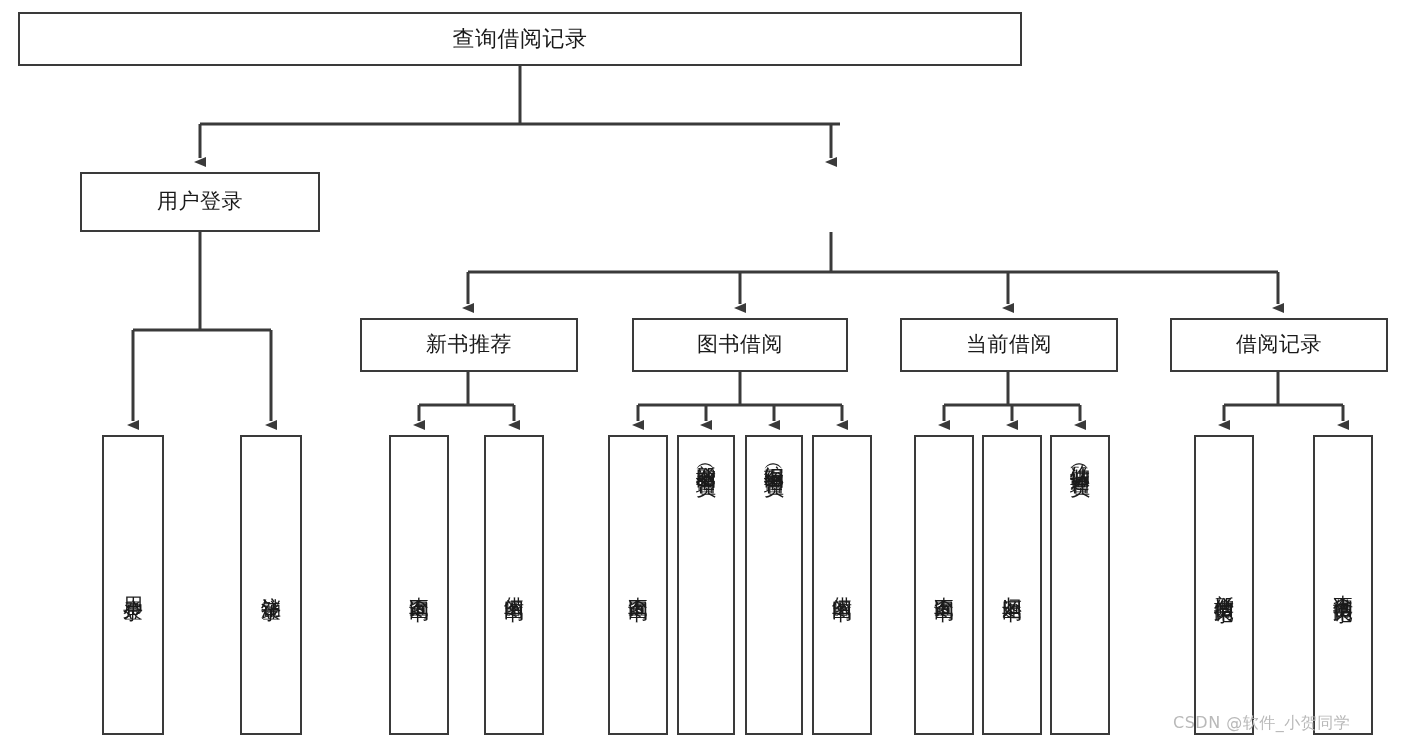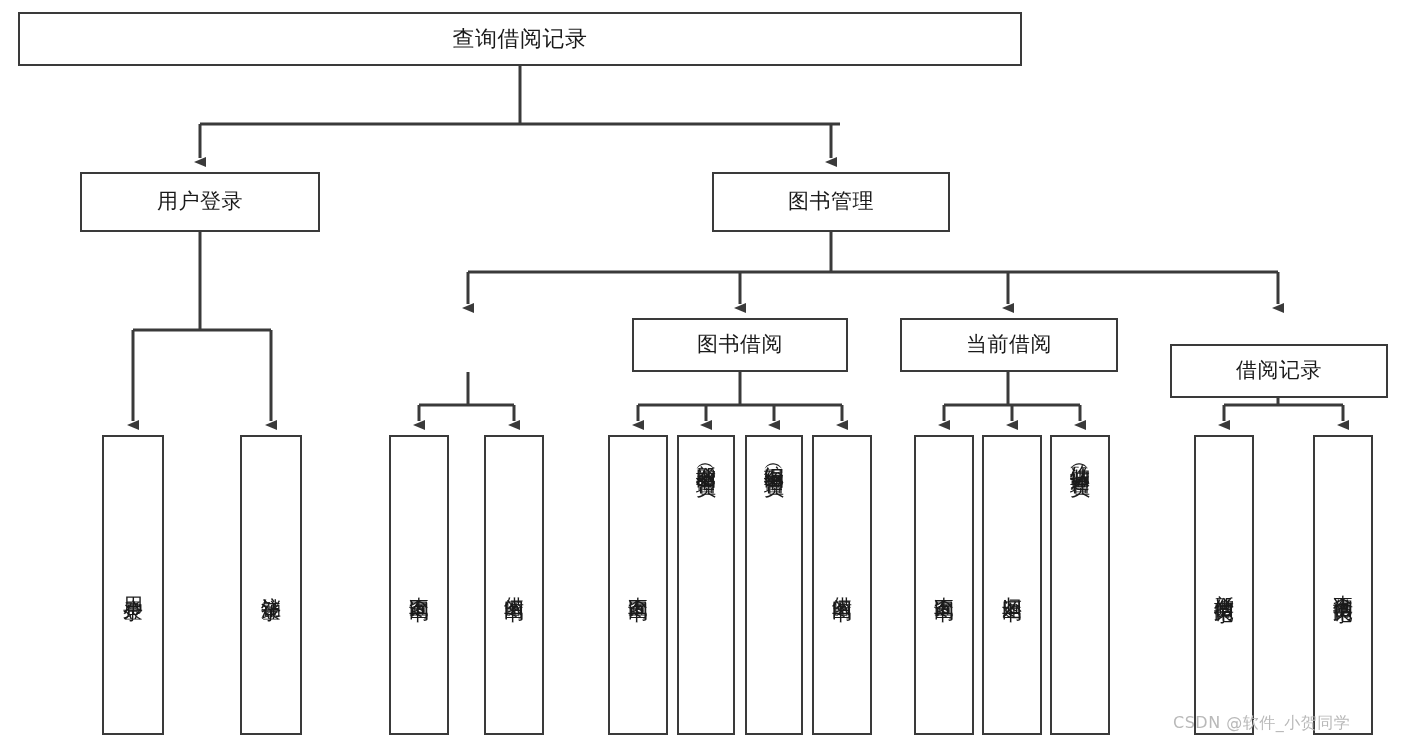"图书管理" div.node { html: <div> <span>图书管理</span> </div> -> none }
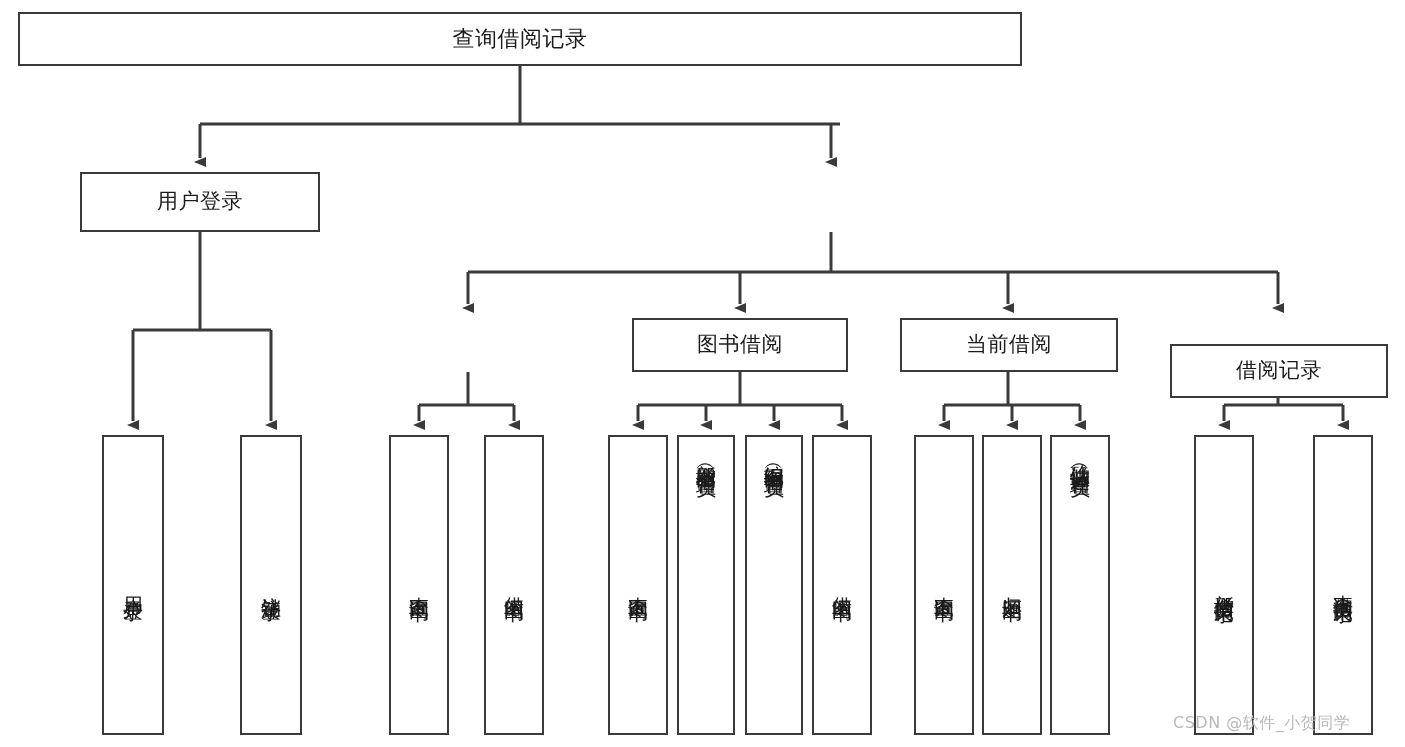"新书推荐" div.node { html: none -> <div> <span>新书推荐</span> </div> }
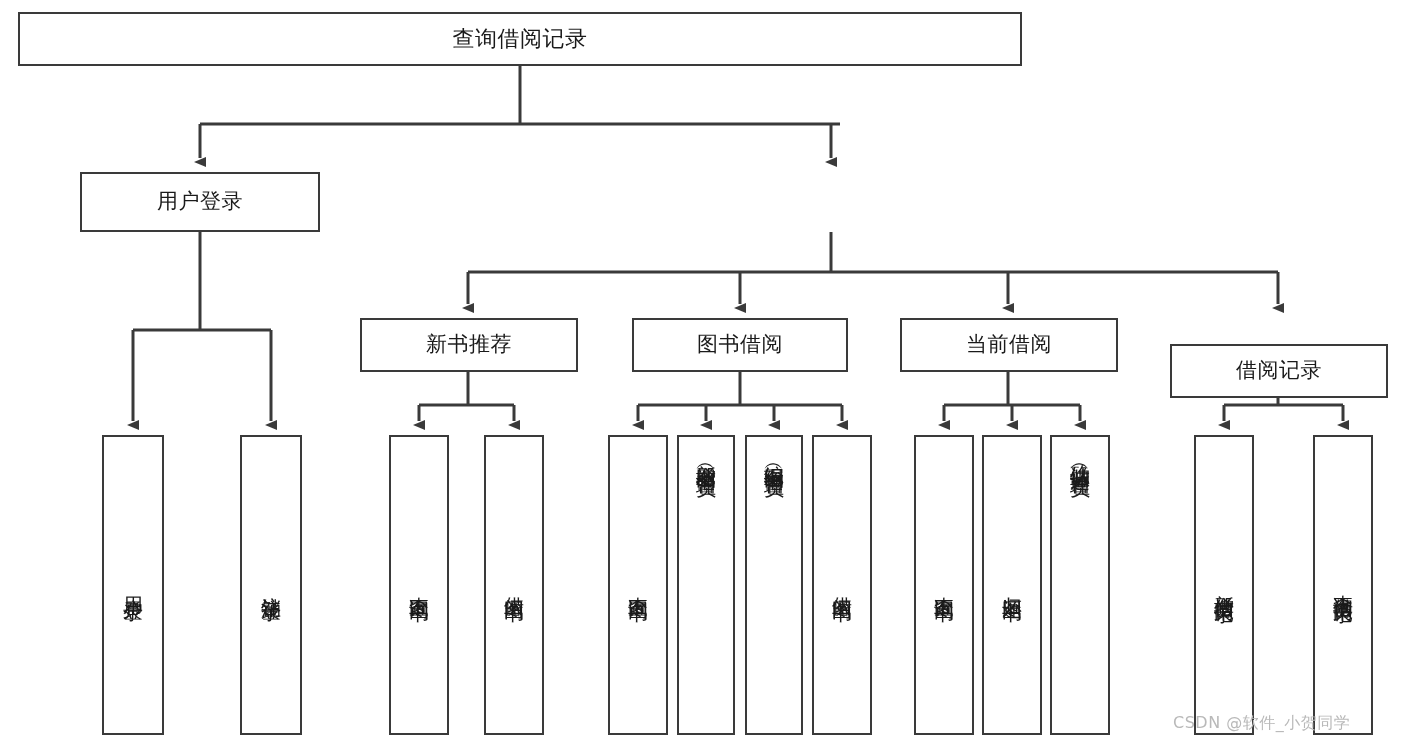"借阅记录" div.node { margin-top: 26px -> none }
